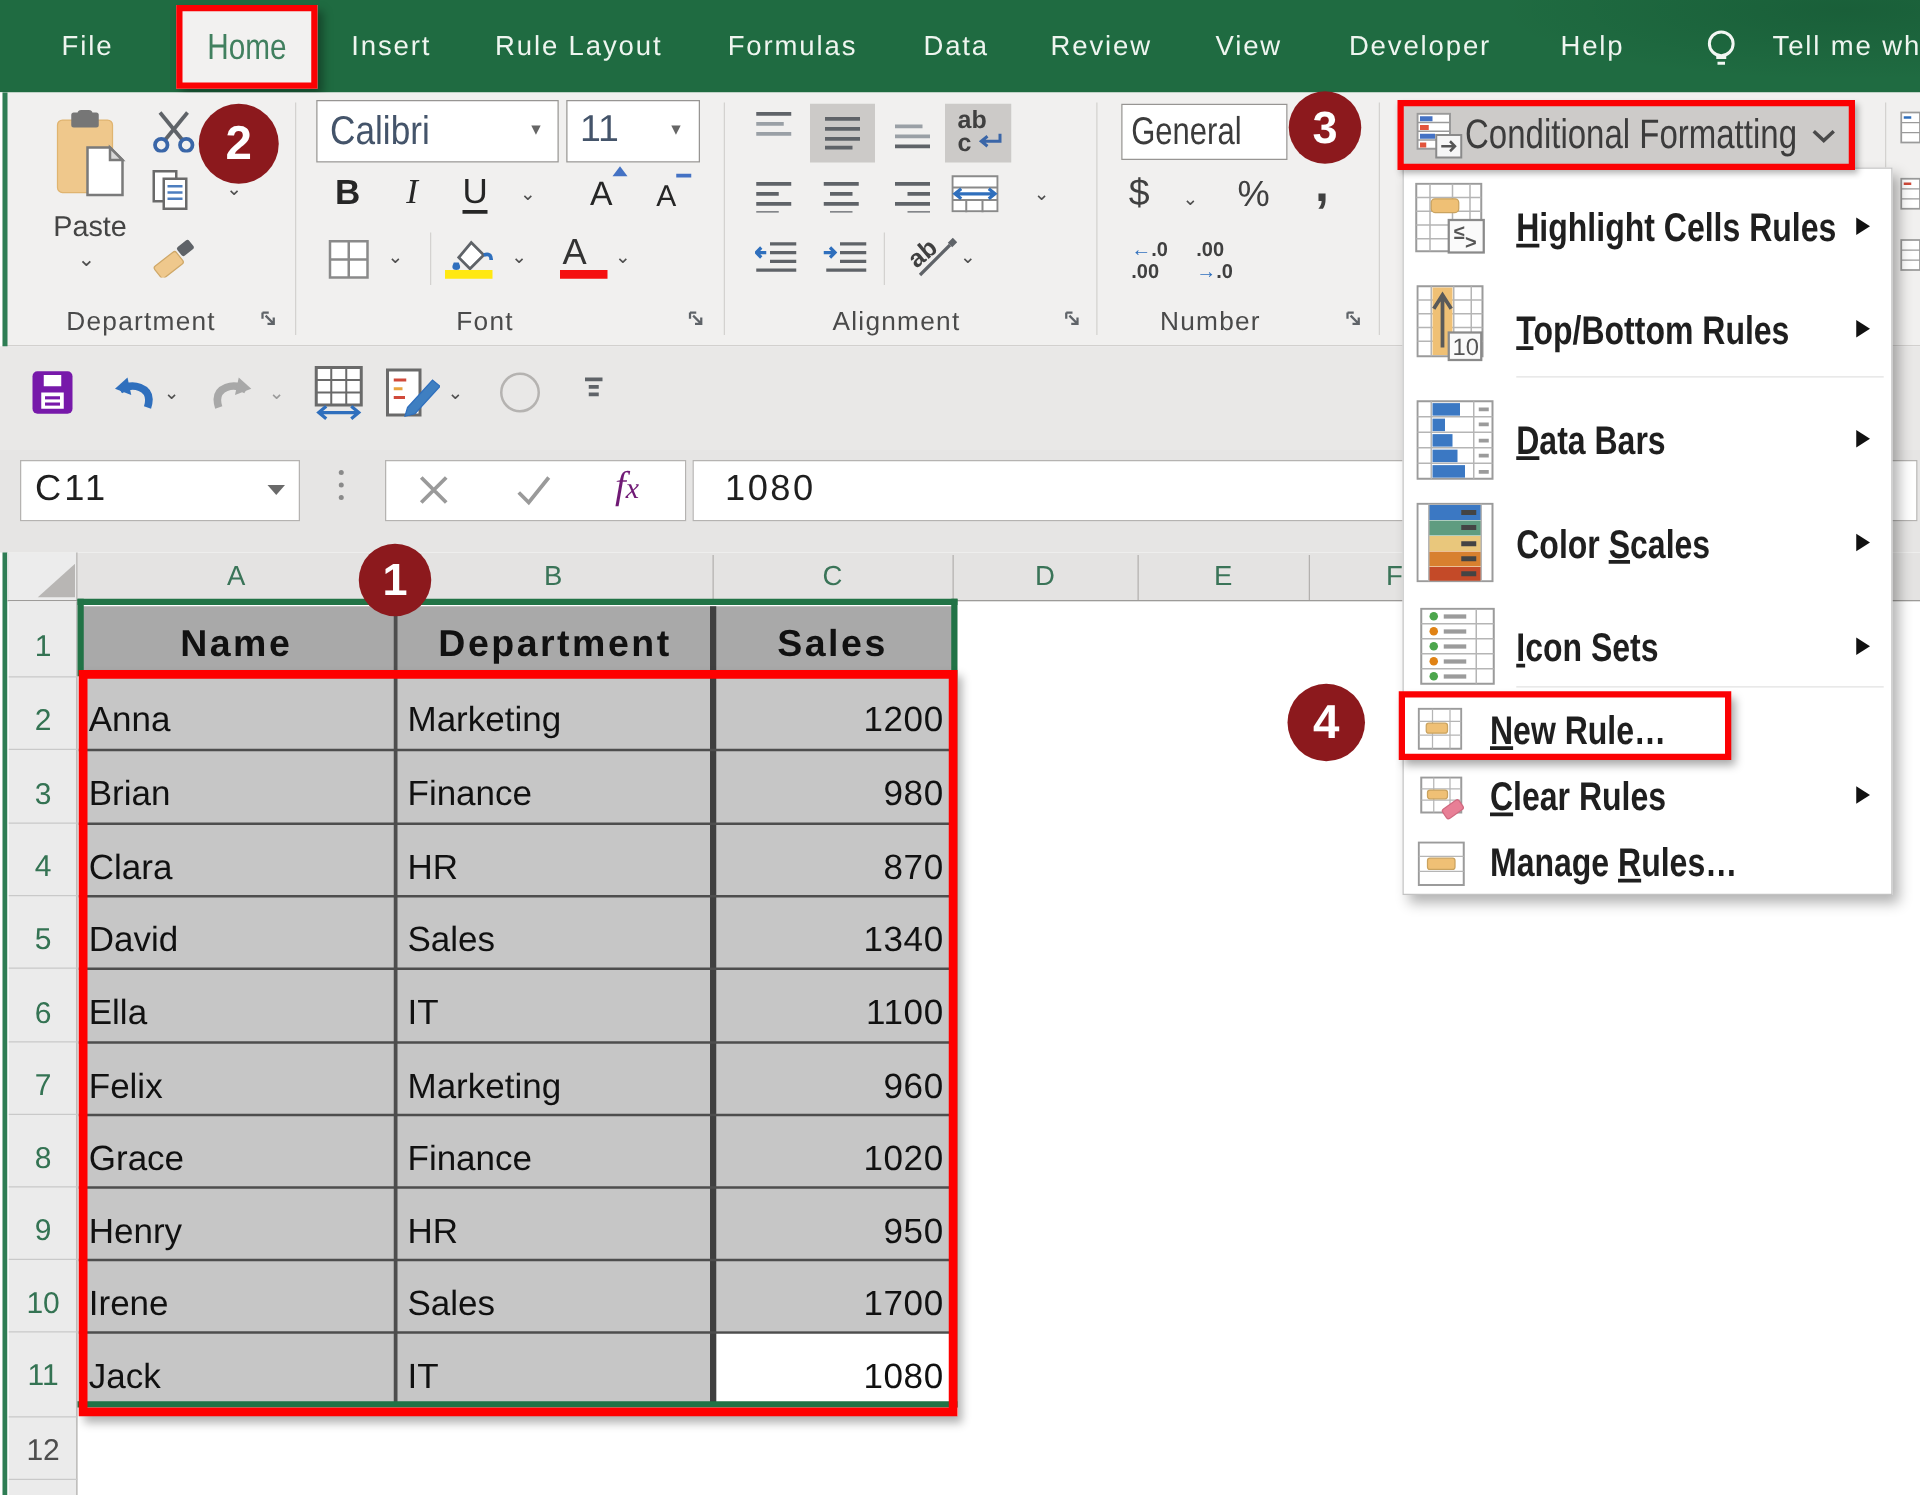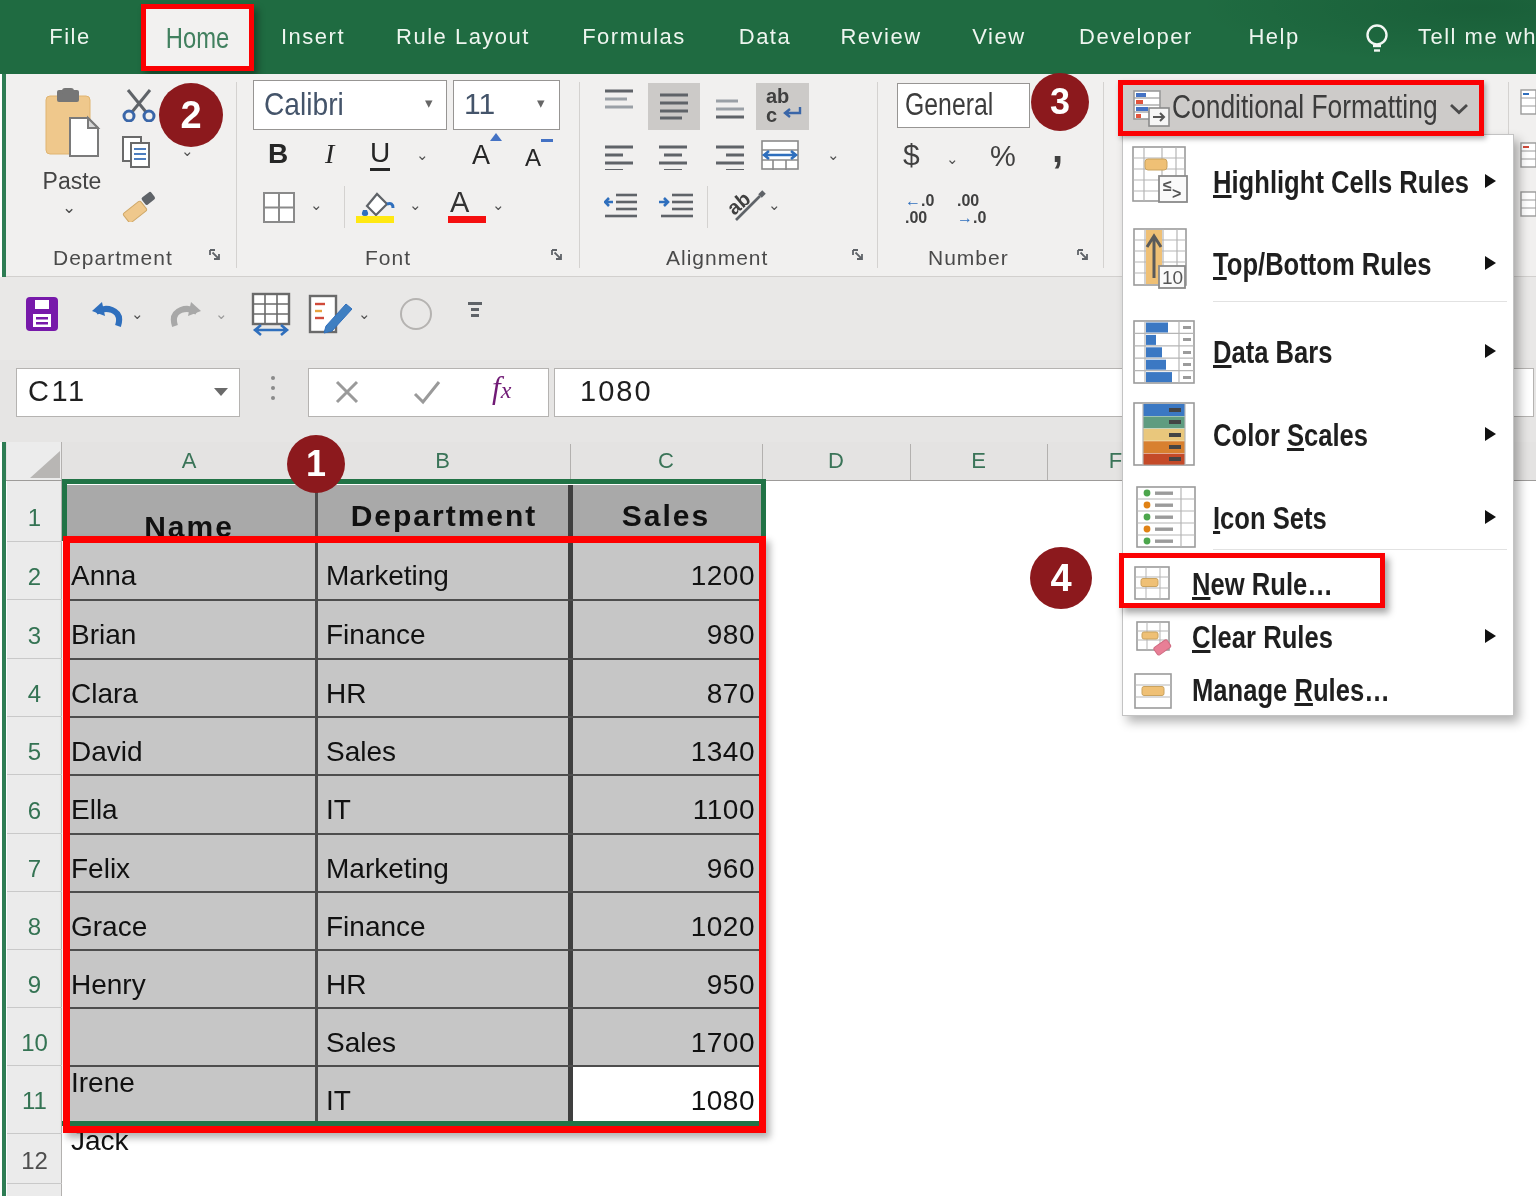"Name" div.abs { top: 496px -> 485px }
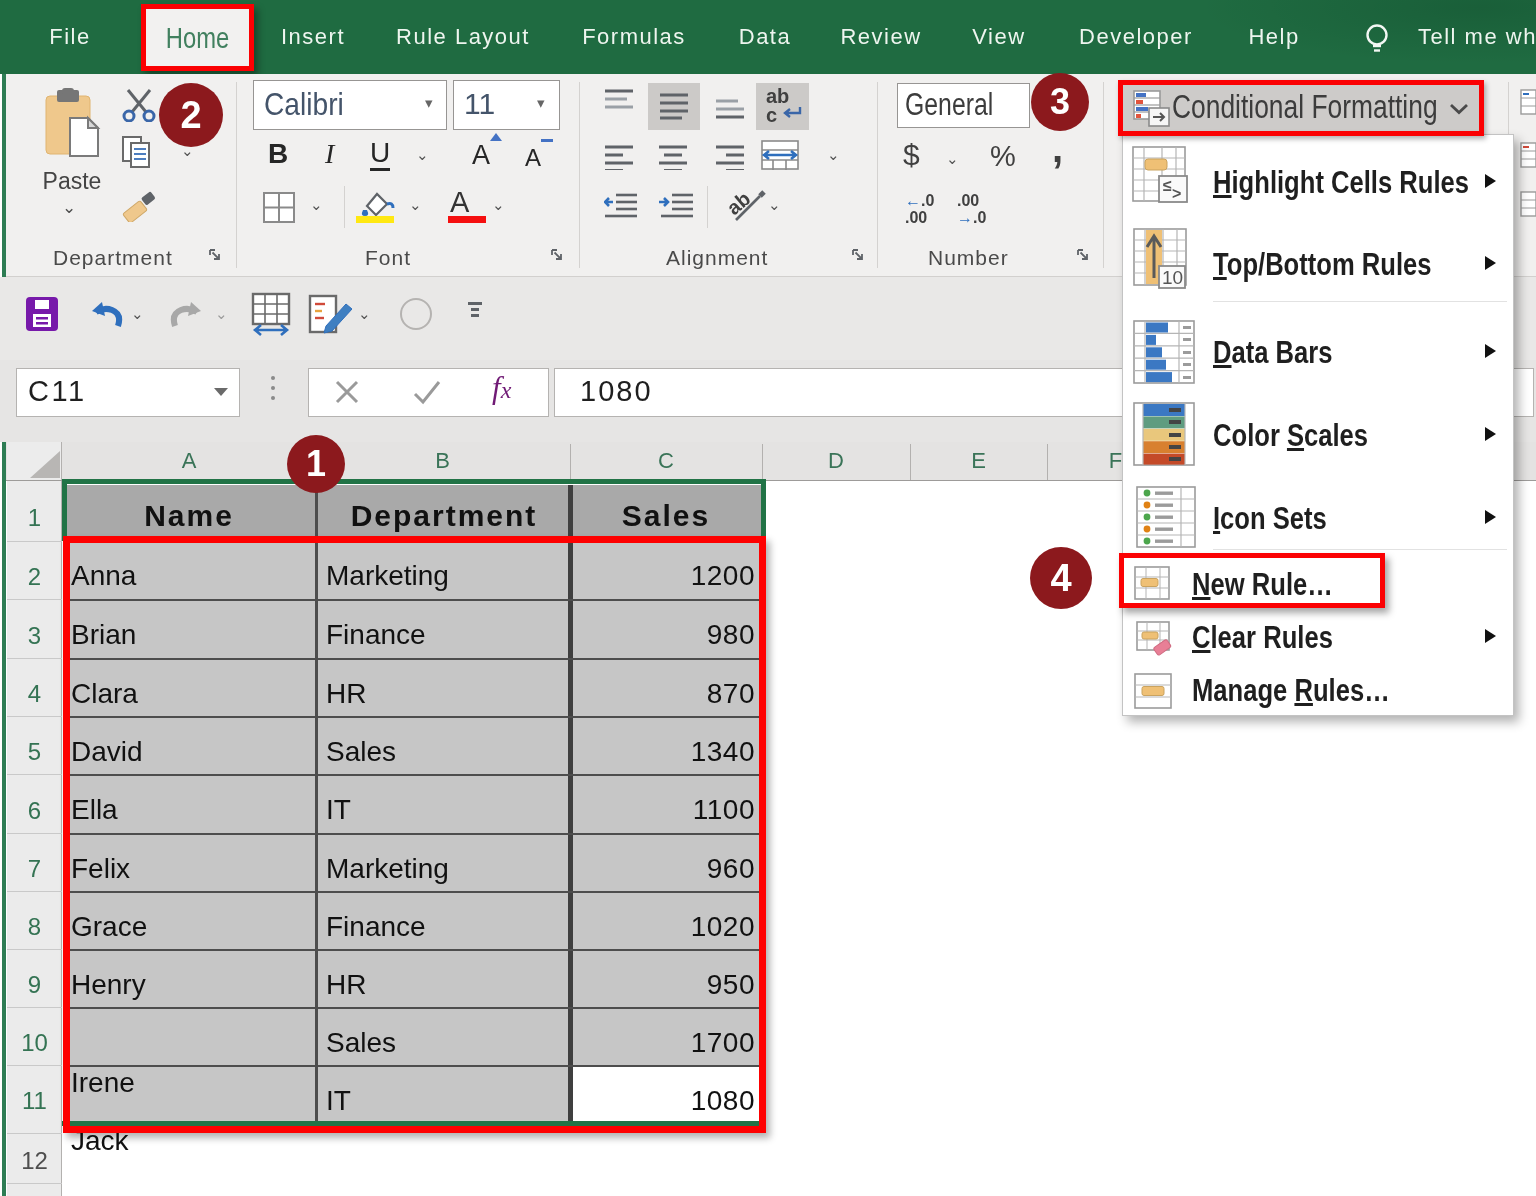"Irene" div { margin-top: 40px -> none }
